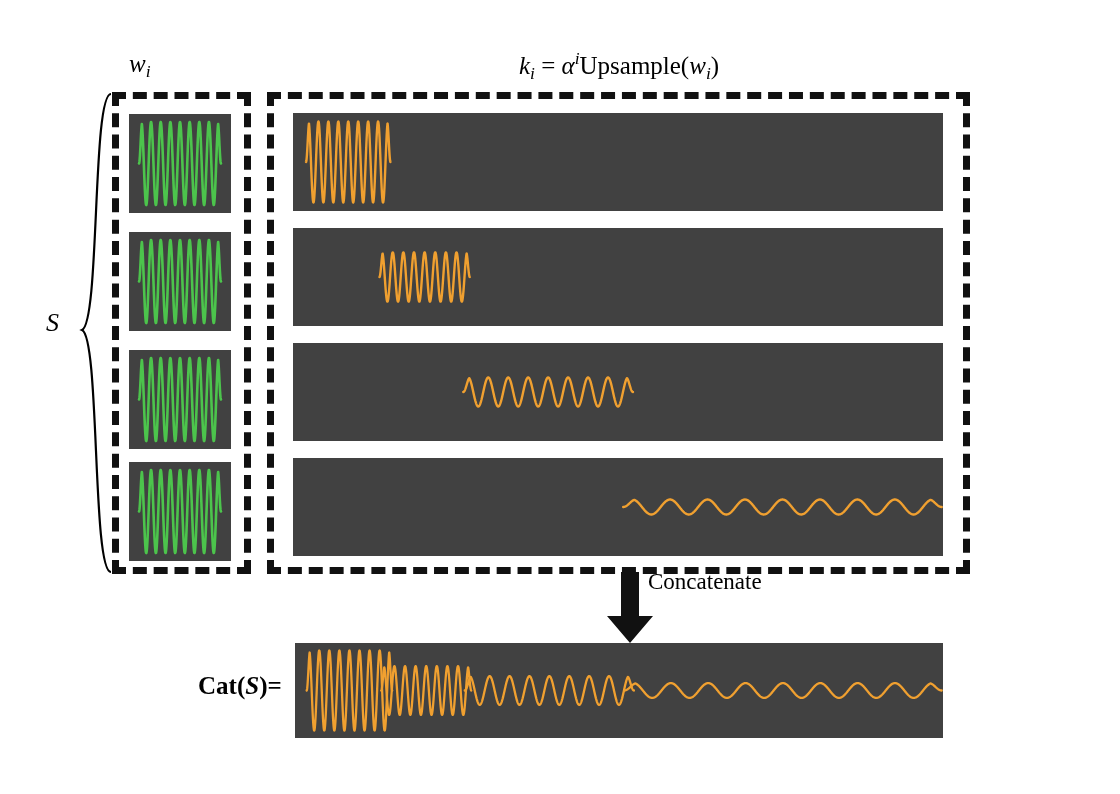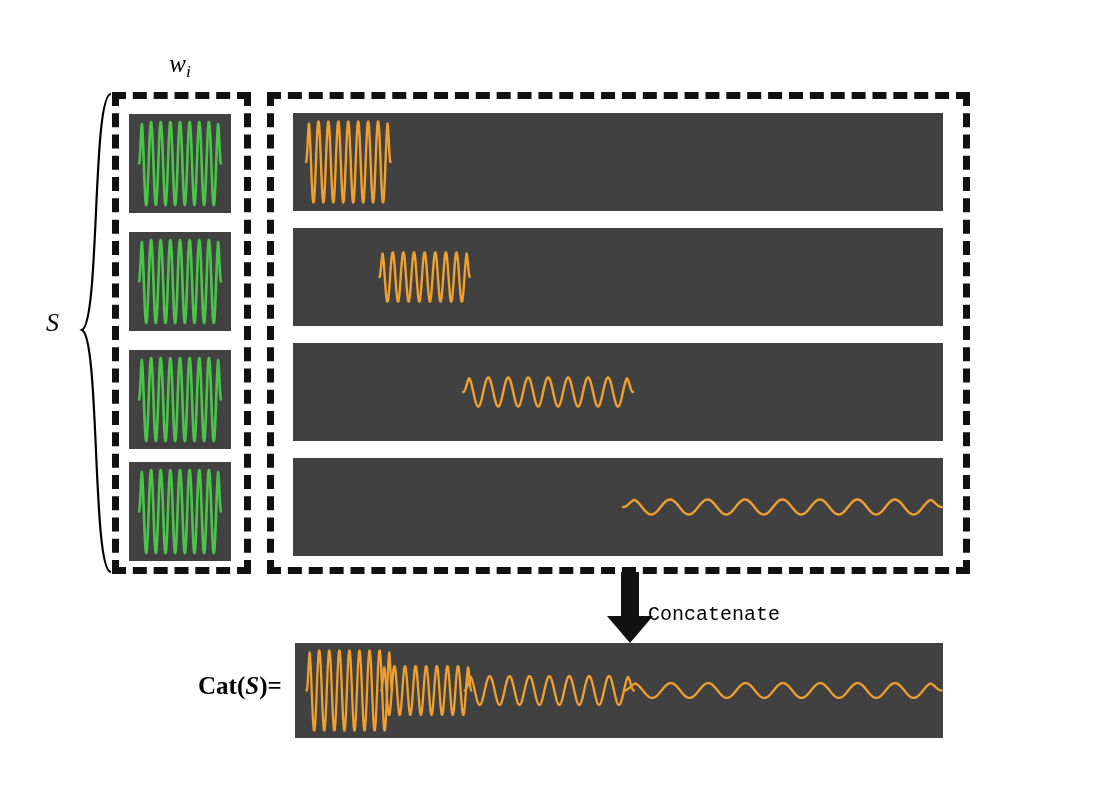"wi" #label-wi { text-align: center -> none }
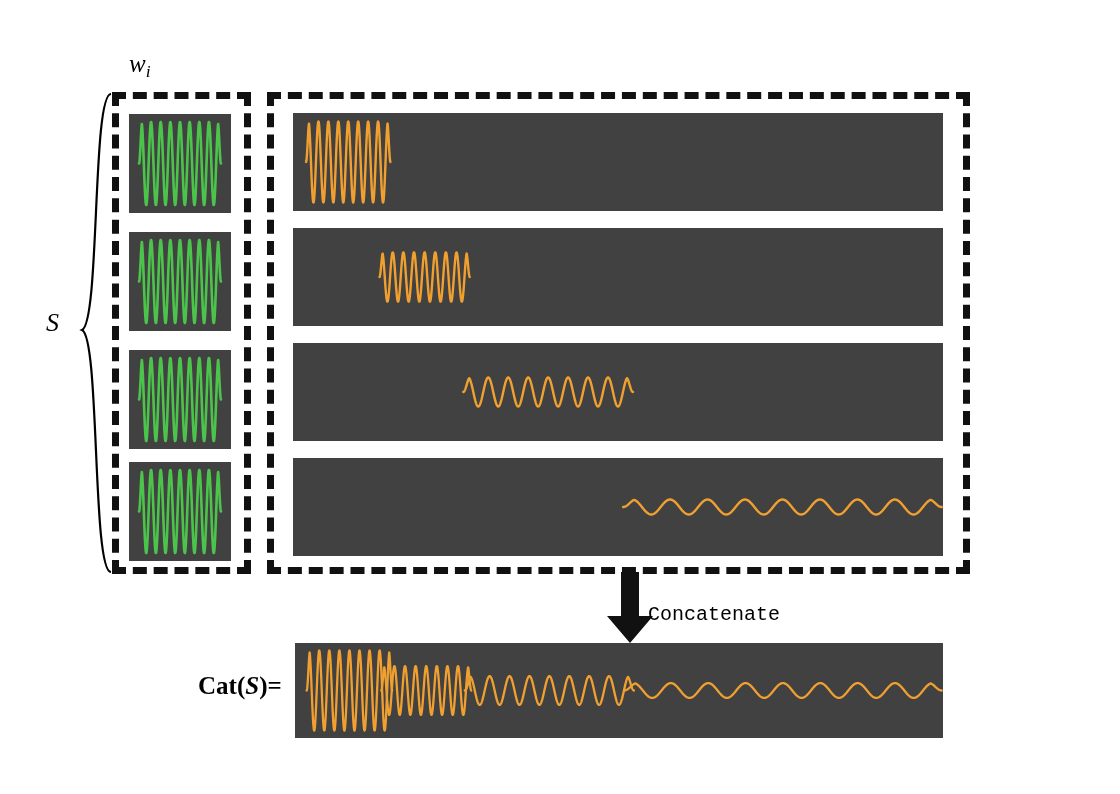"ki = αiUpsample(wi)" div.label { html: none -> <div> <span>k</span><span>i</span><span> = </span><span>α</span><span>i</span><span>Upsample(</span><span>w</span><span>i</span><span>)</span> </div> }
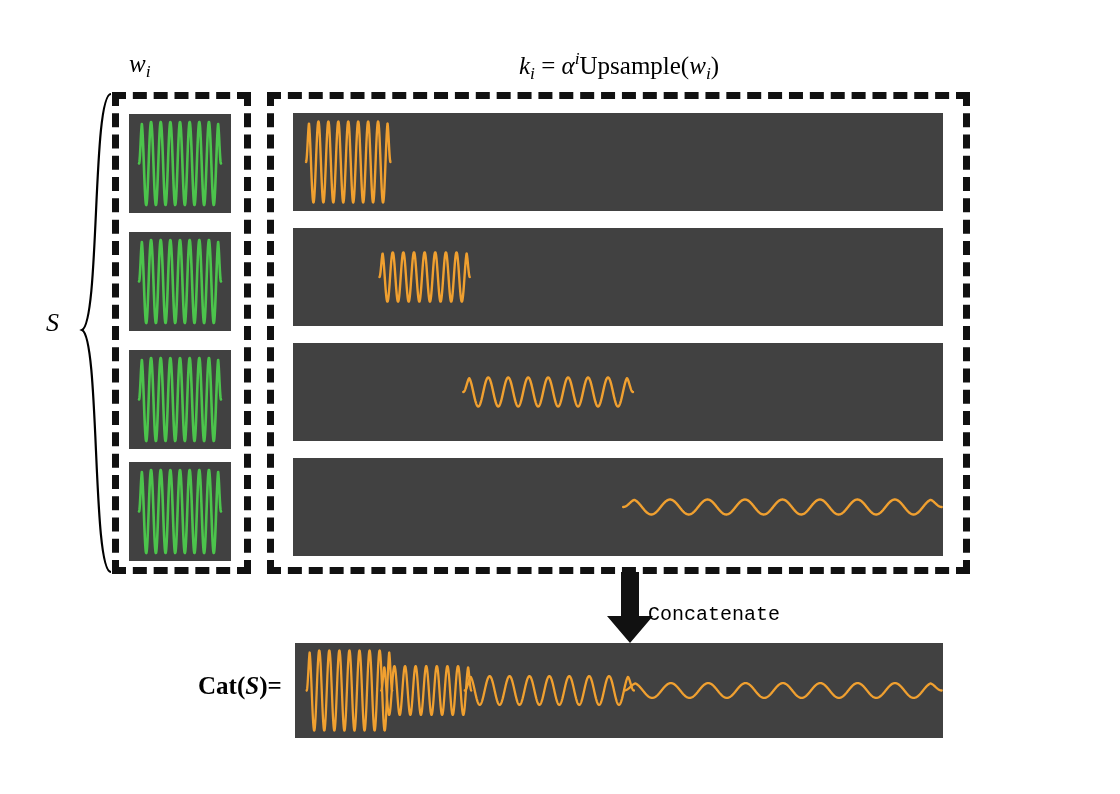"Concatenate" #label-concat { font-family: Liberation Mono, monospace -> Liberation Serif, serif; font-size: 20px -> 23px; top: 603px -> 569px }
